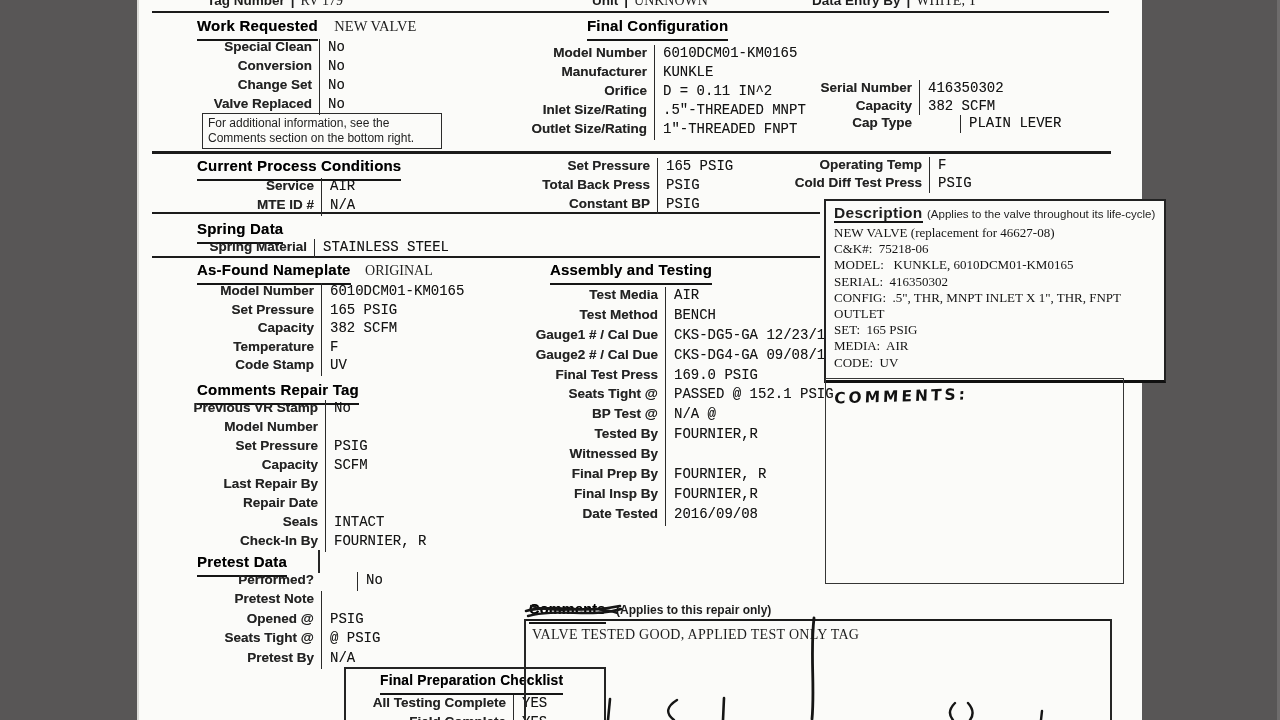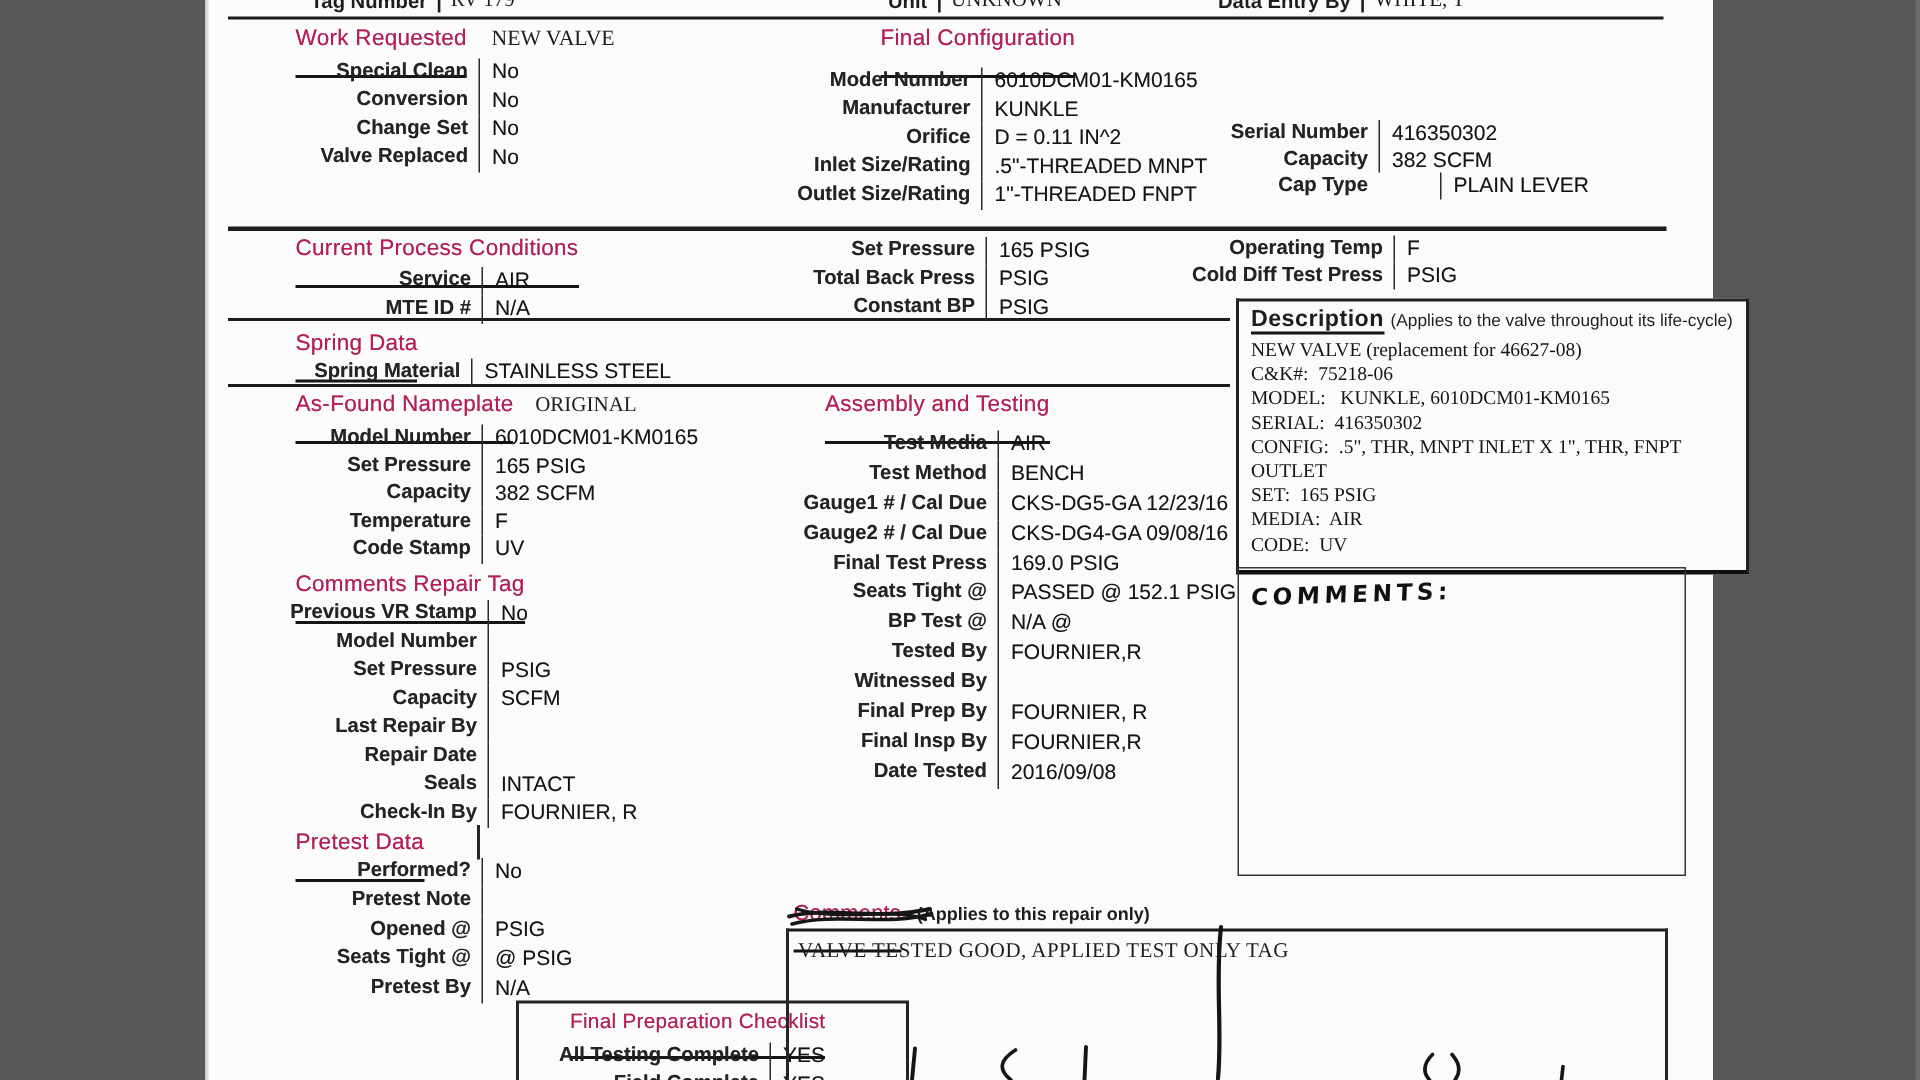"Work Requested" .heading { color: #be185d -> #000000; font-weight: 400 -> 700; padding-bottom: 16px -> 5px }
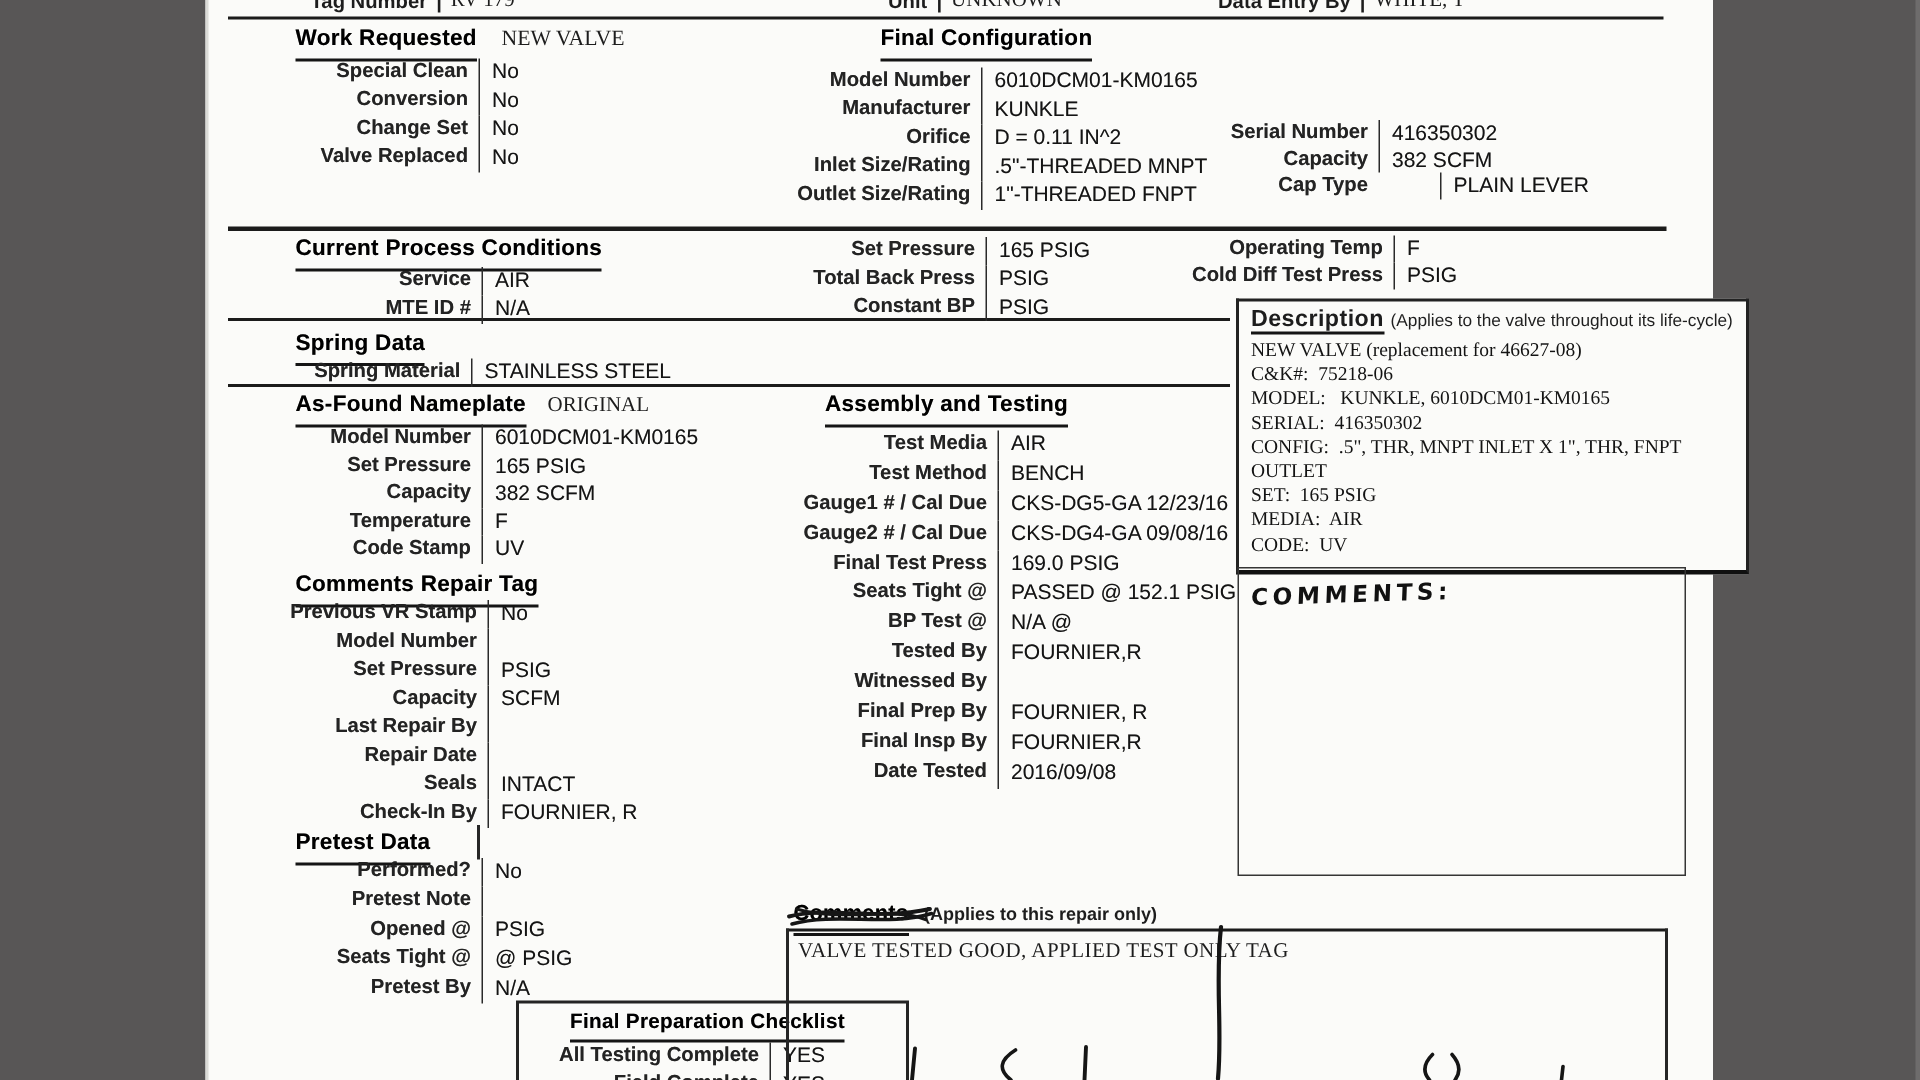"No" .val { font-family: Liberation Sans, sans-serif -> Liberation Mono, monospace }
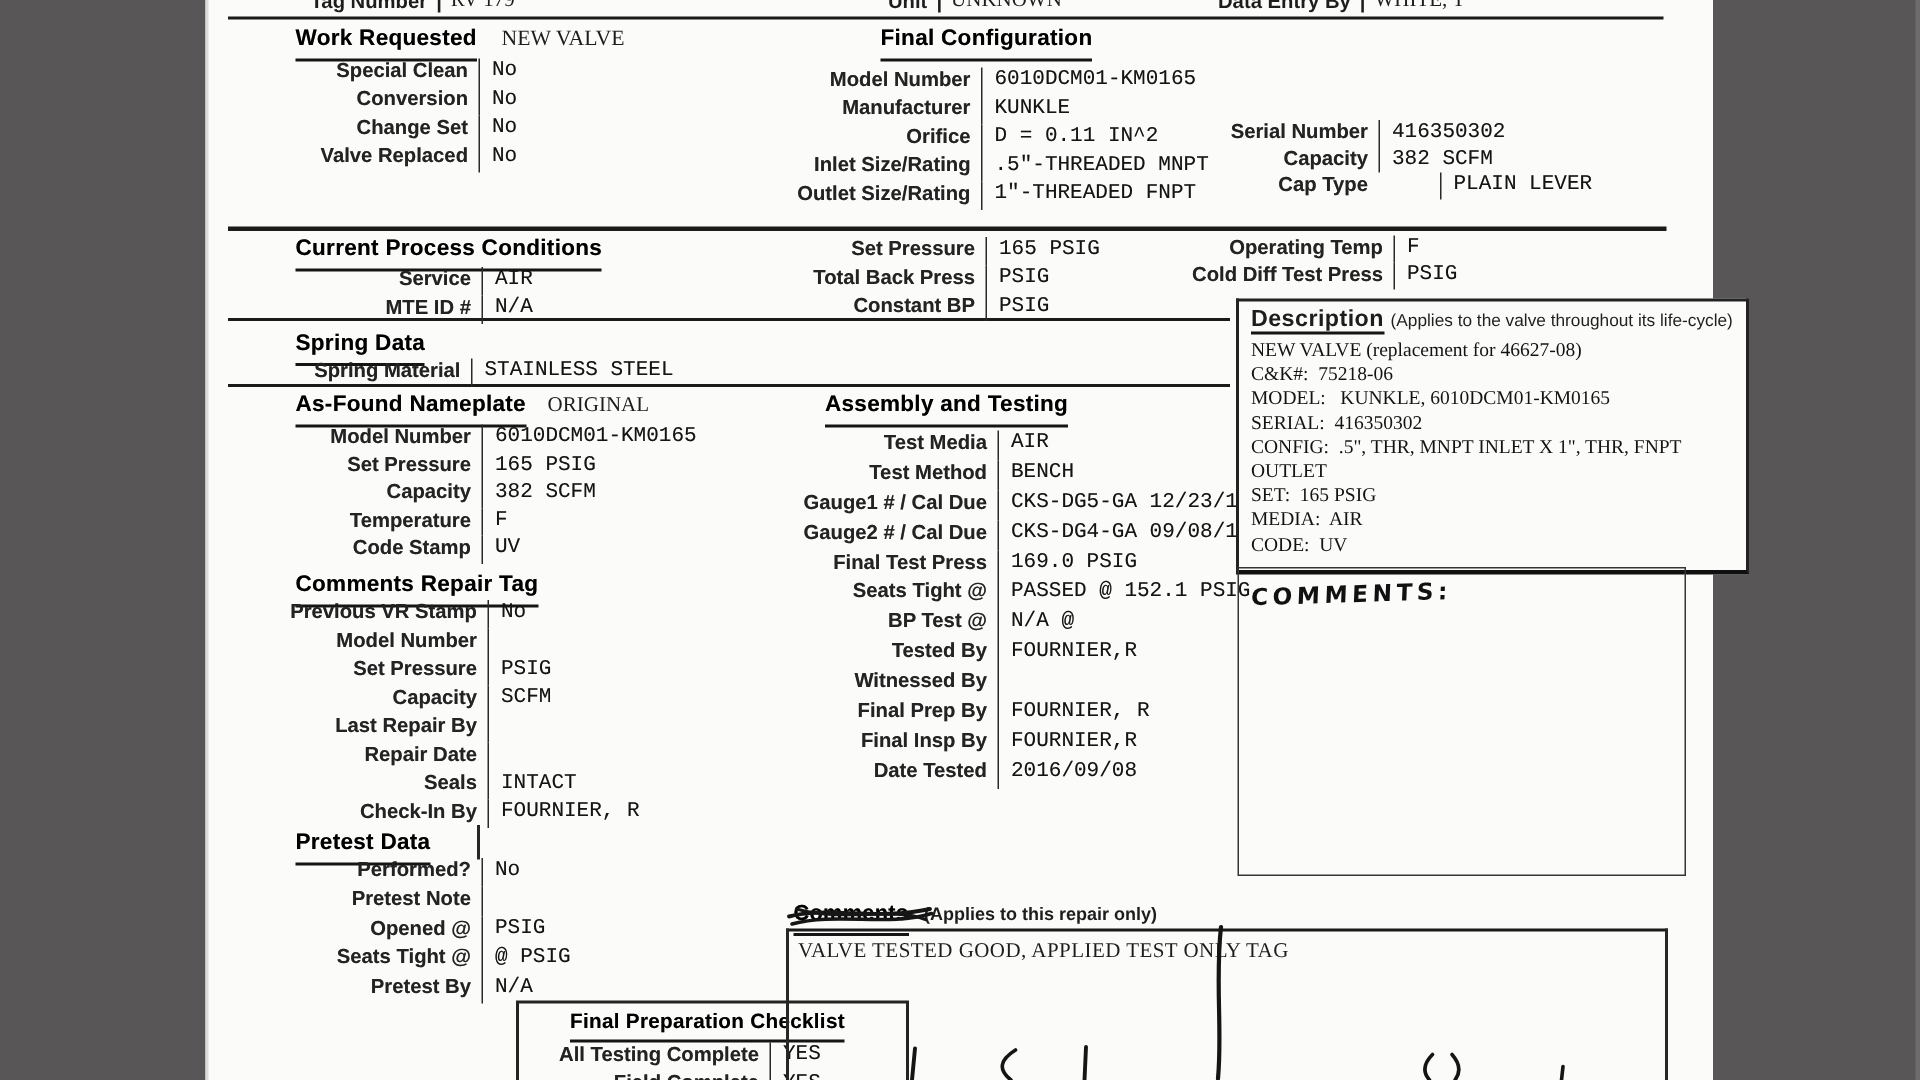"For additional information, see the" div.notebox { html: none -> <div>For additional information, see the Comments section on the bottom right.</div> }
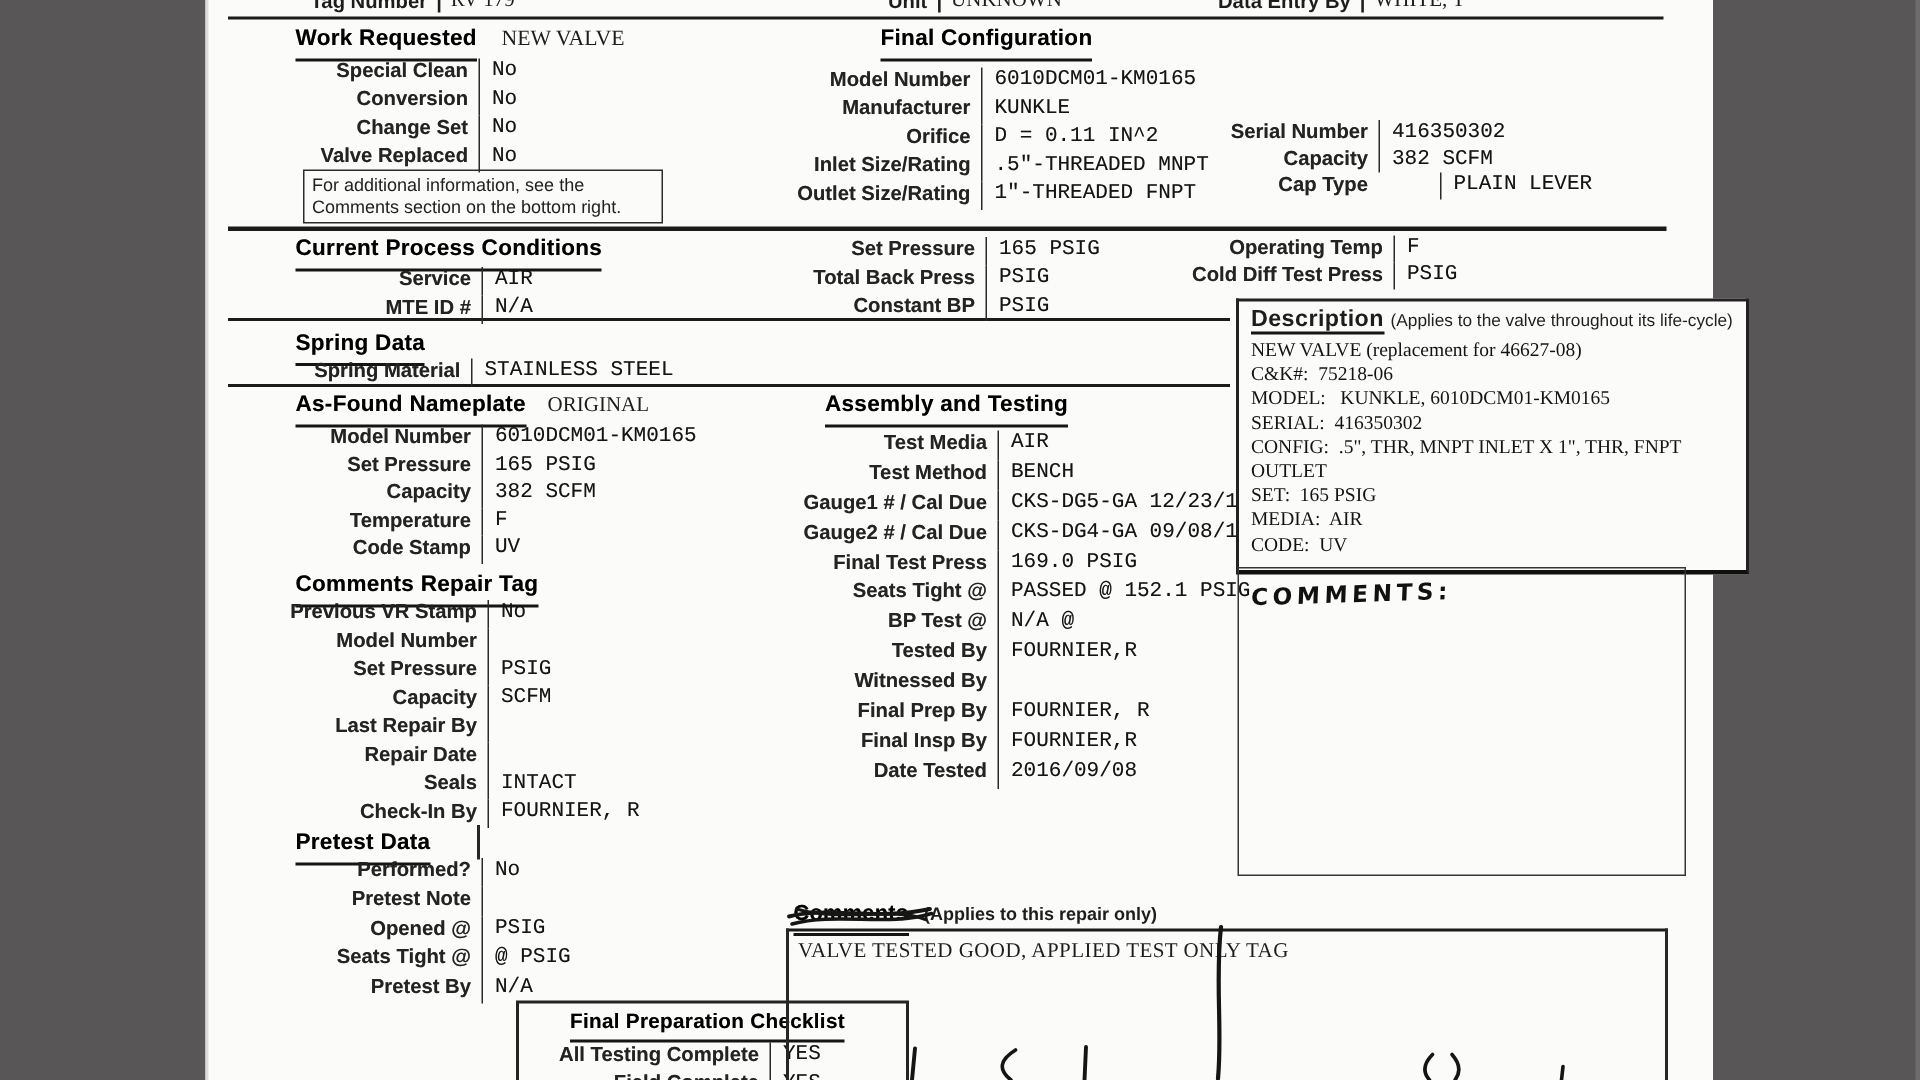"Performed?" div.row { gap: none -> 36px }
